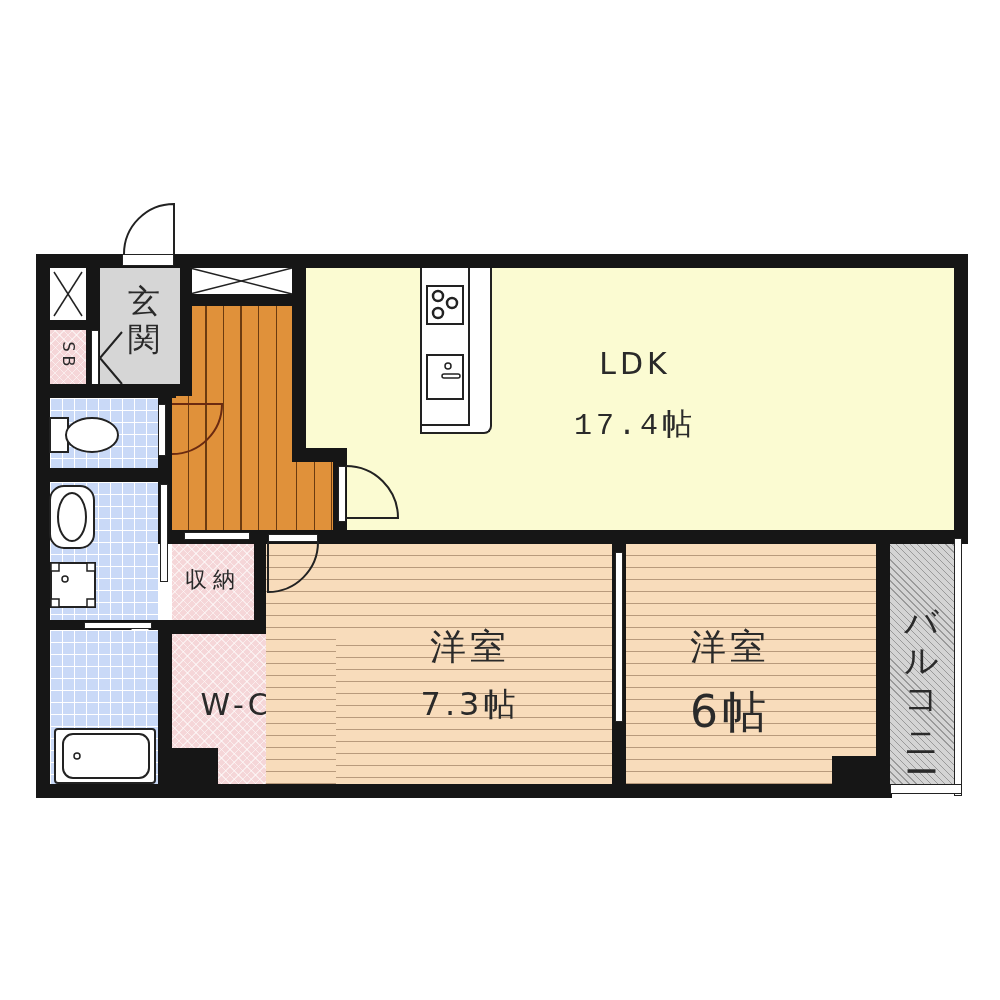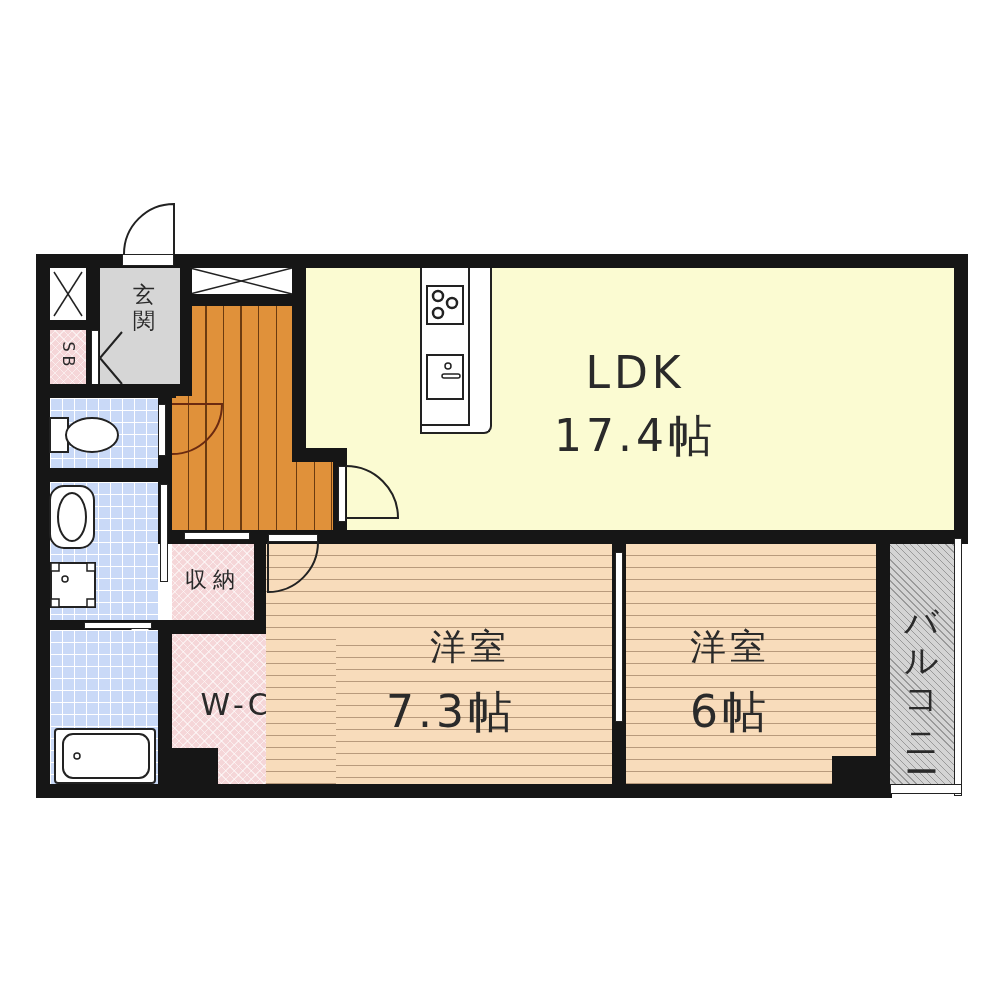"玄関" div.lbl { font-size: 22px -> 32px }
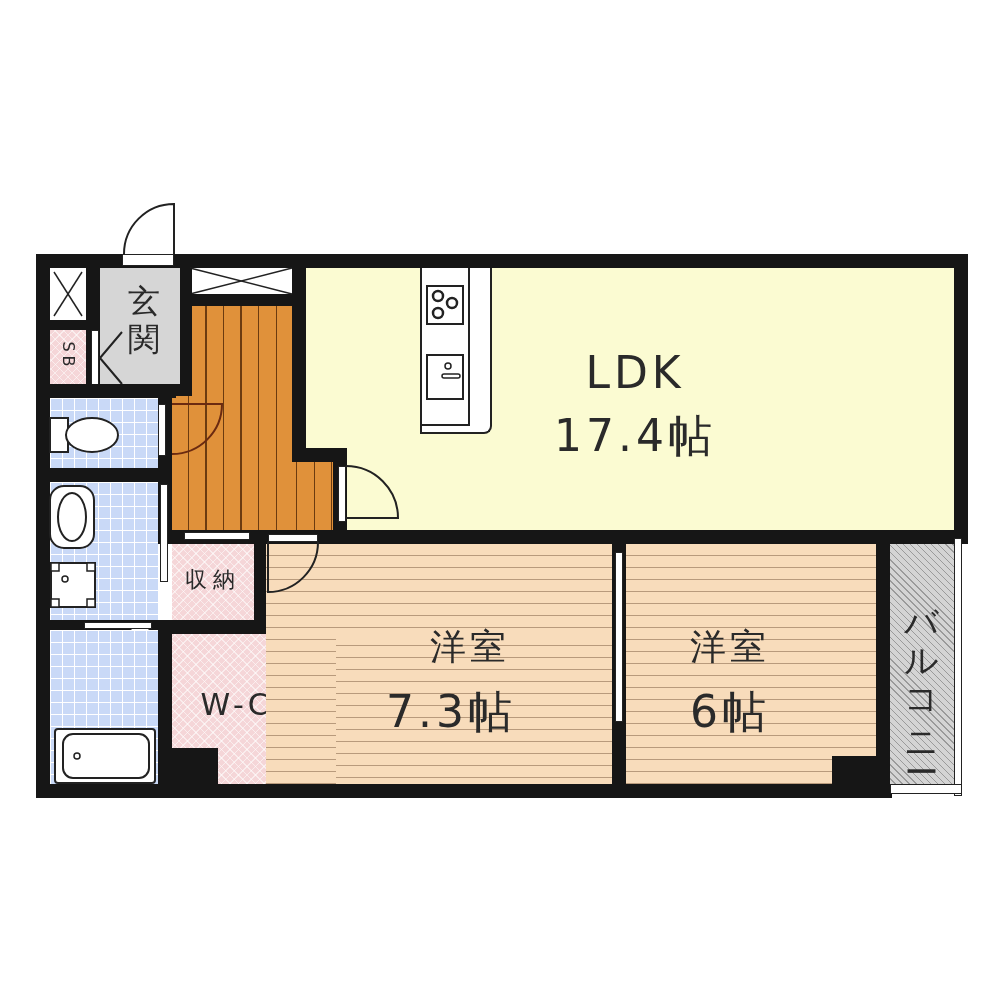"LDK" .big { font-size: 44px -> 30px }
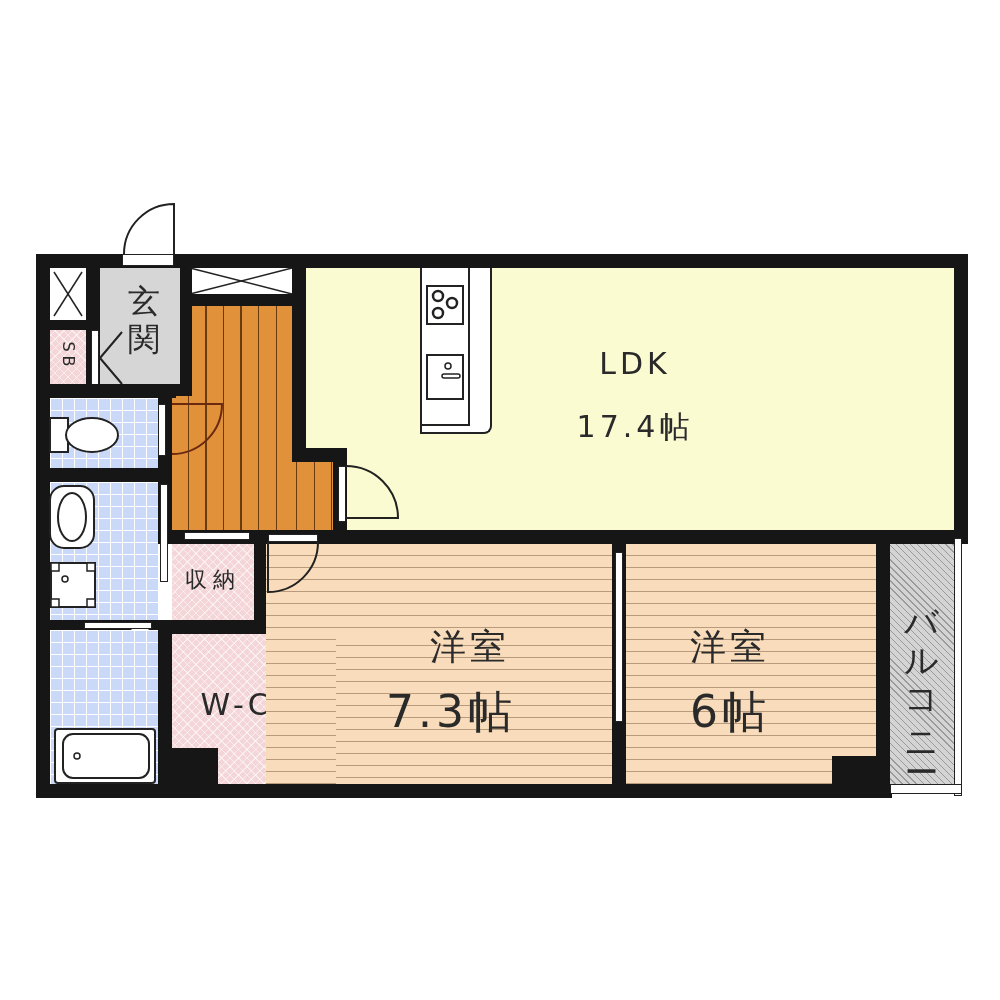"17.4帖" div.lbl { font-family: none -> Liberation Mono, monospace }
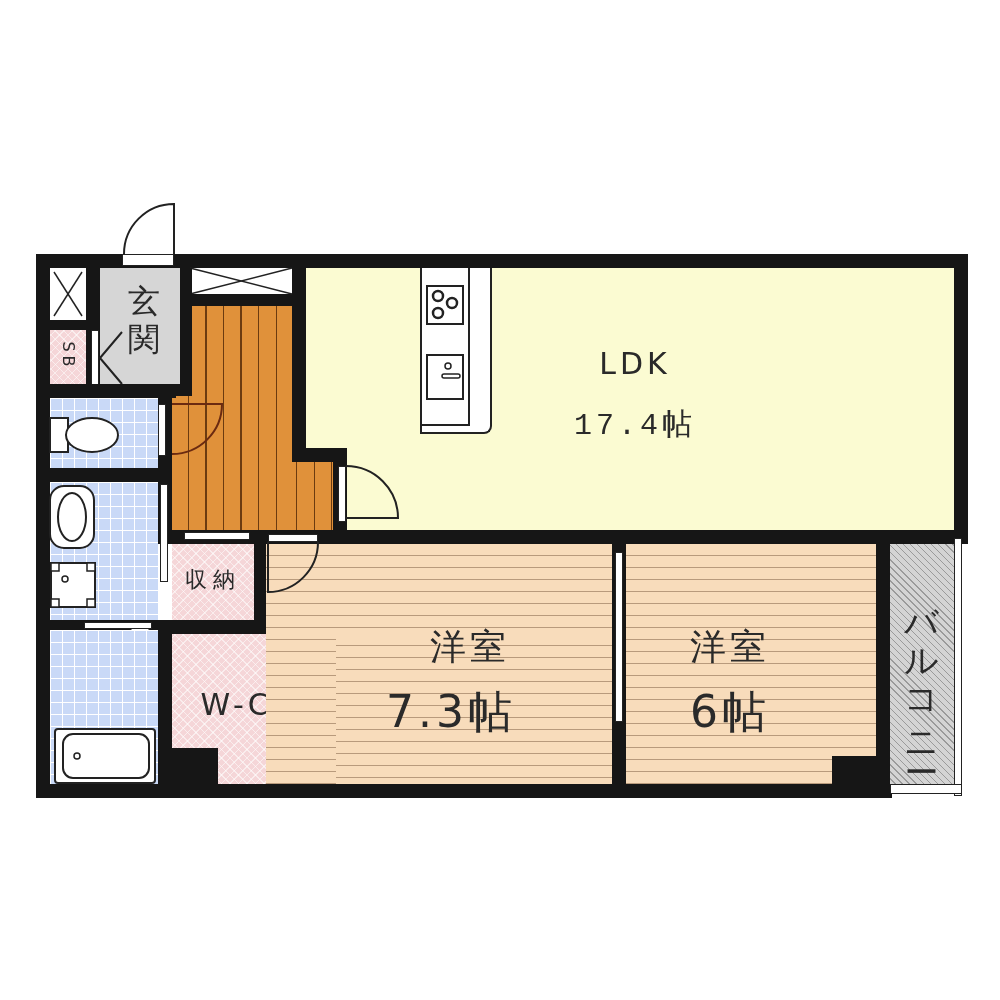"7.3帖" div.lbl { font-size: 44px -> 32px; left: 366px -> 385px }
